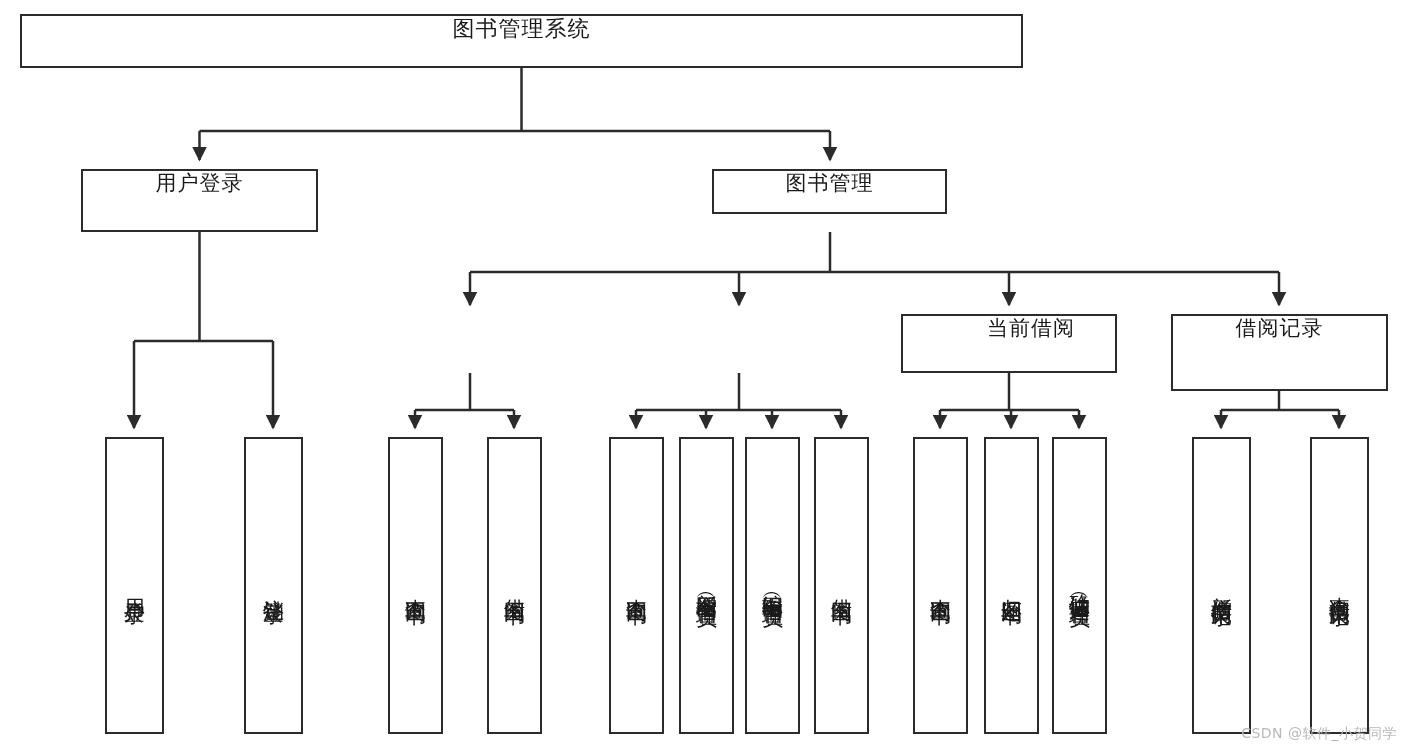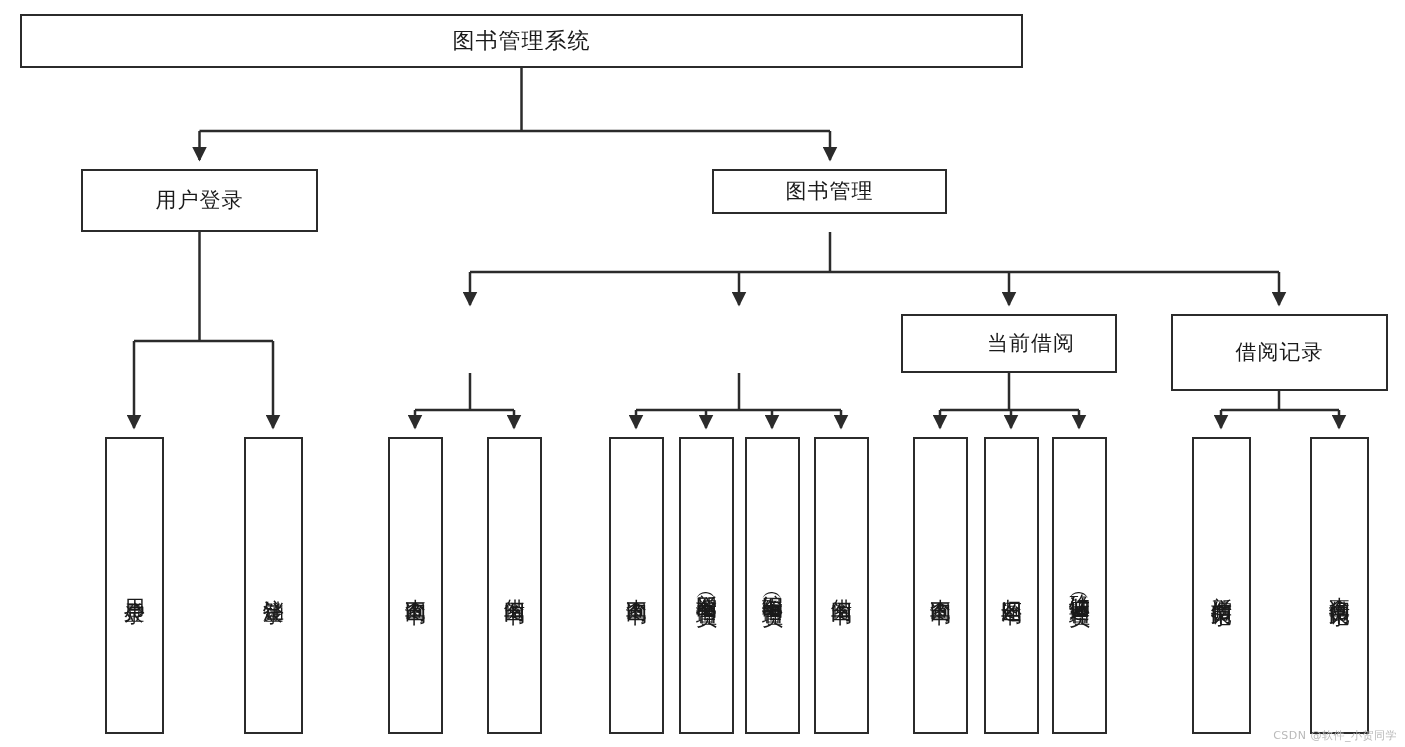"图书管理系统" .node { align-items: center -> flex-start }
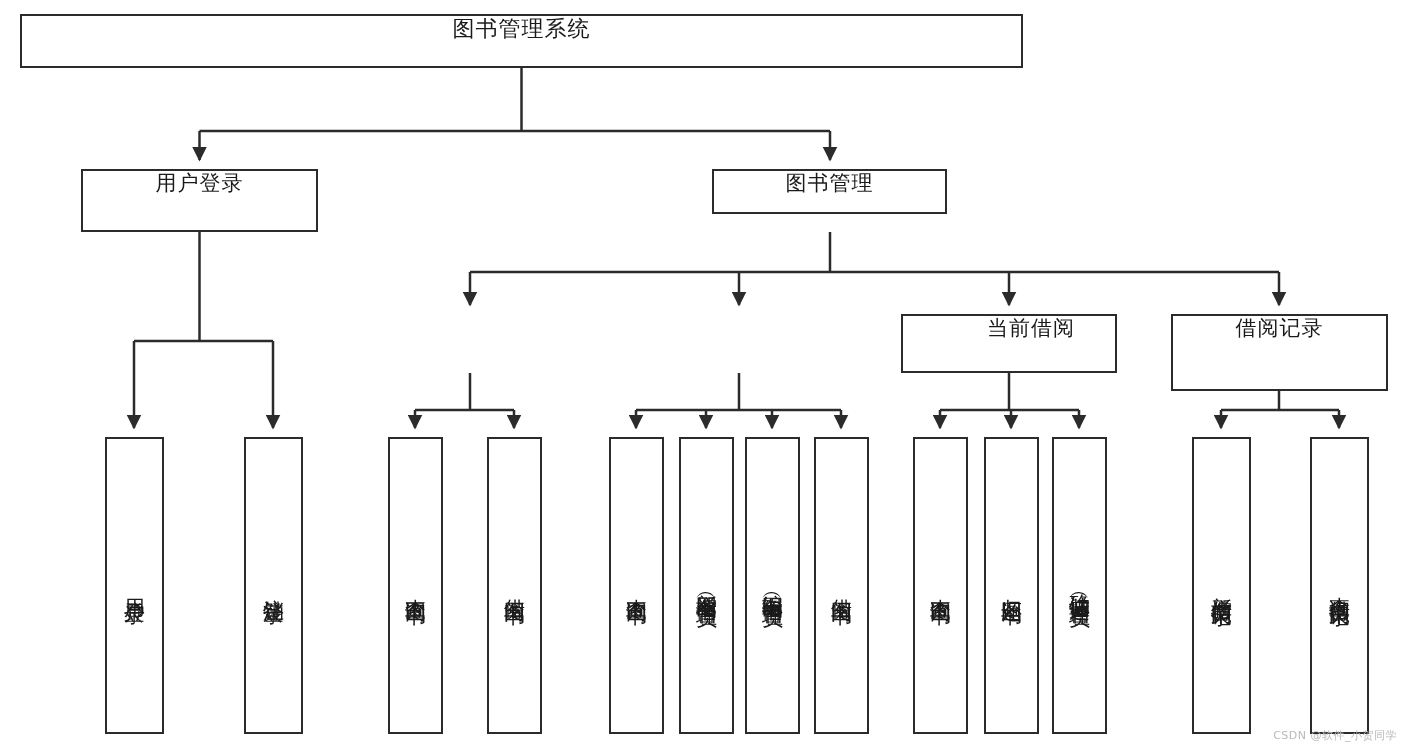"CSDN @软件_小贺同学" #watermark { font-size: 11px -> 14px }
